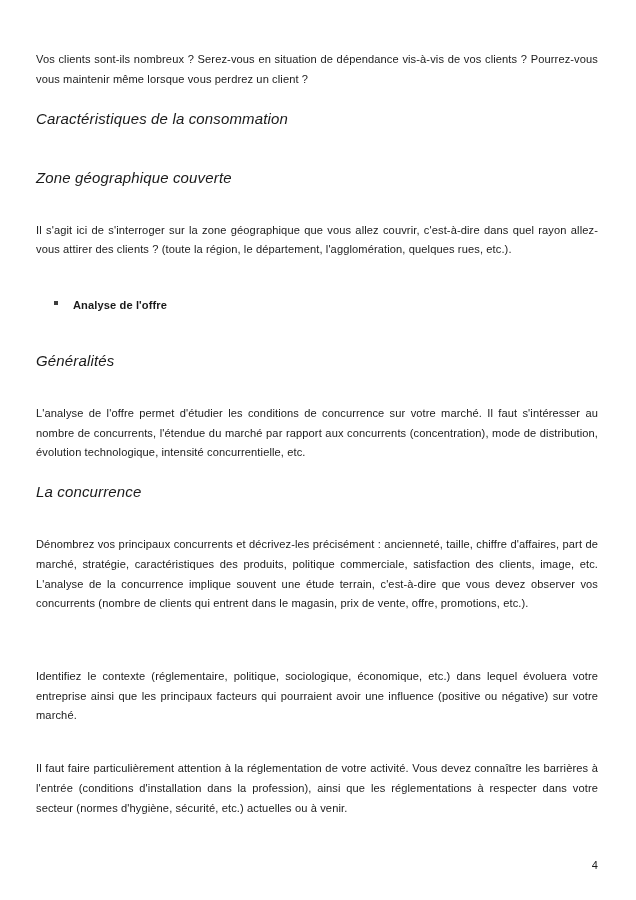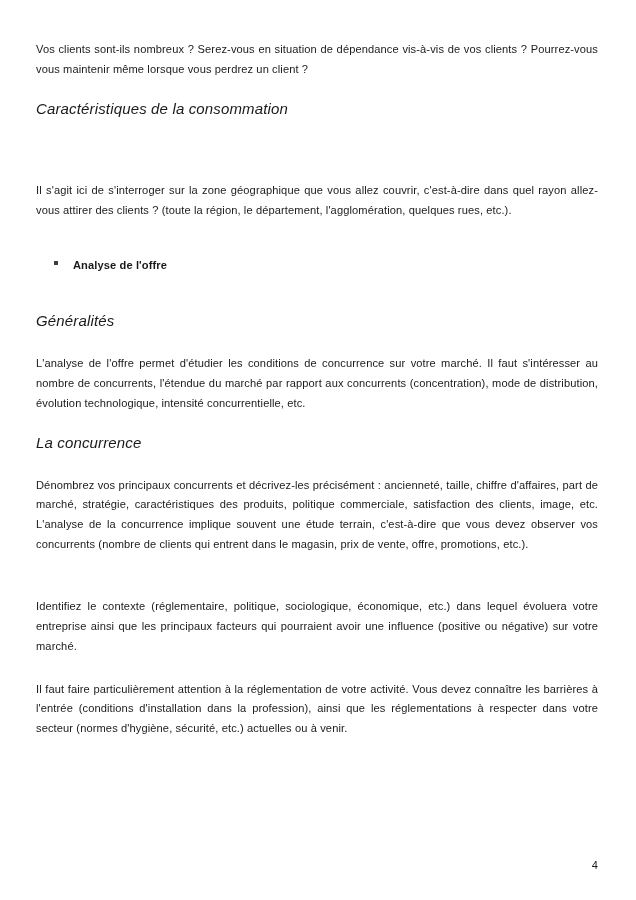"Vos clients sont-ils nombreux ?" p.para { margin: 4px 0 0 0 -> 14px 0 0 0 }
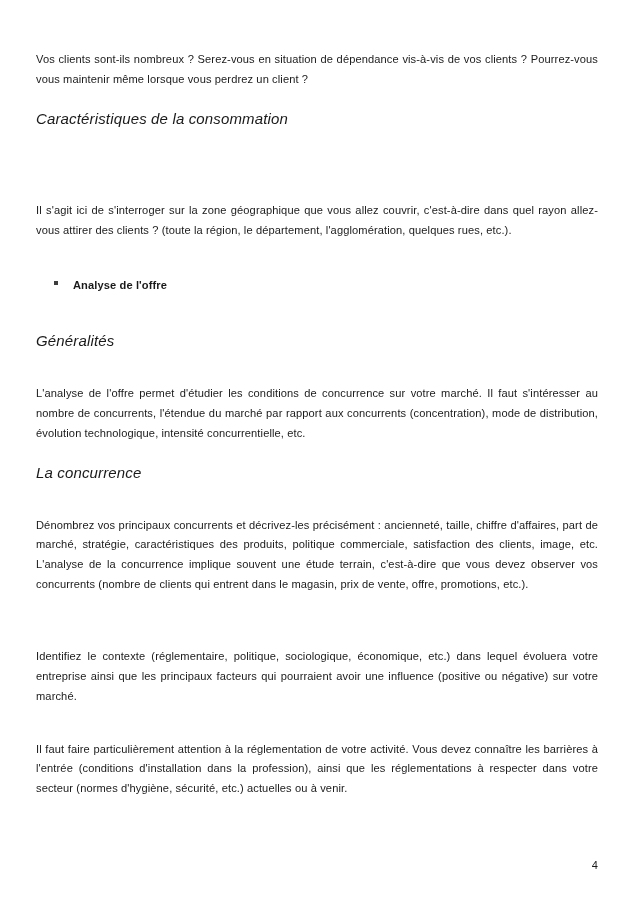"Zone géographique couverte" h3.subhead { html: none -> <h3>Zone géographique couverte</h3> }
